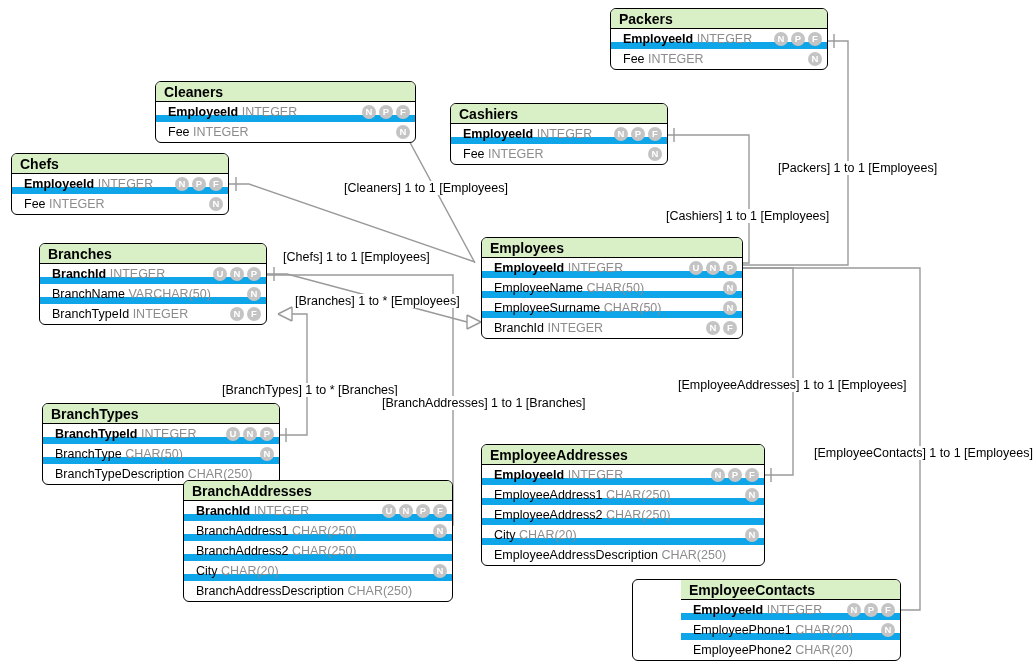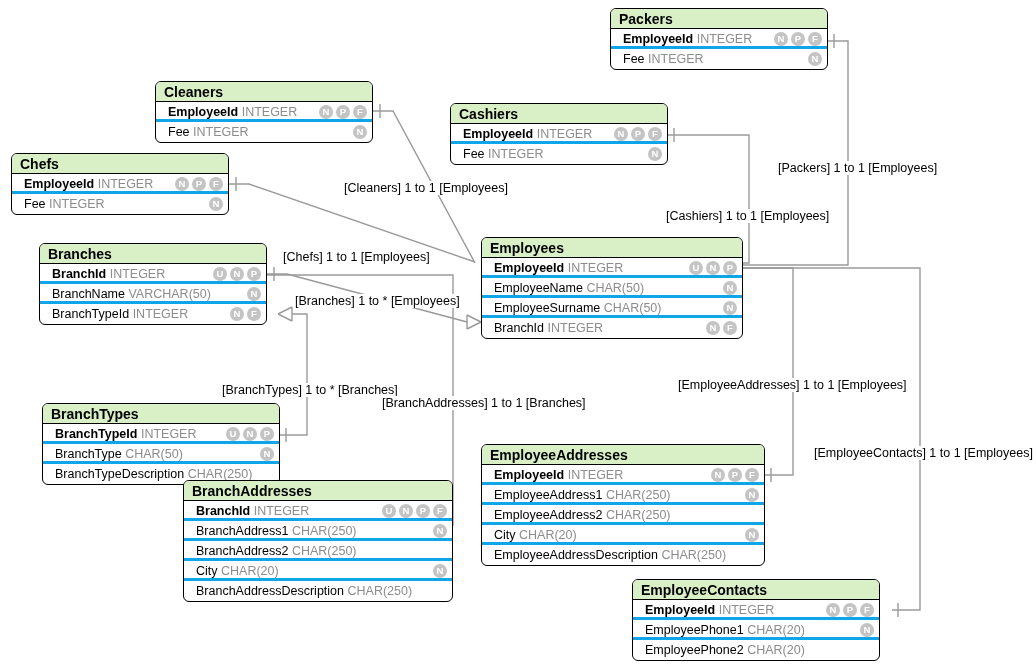"EmployeeId INTEGER" .attr-row { border-bottom: 3px solid #0ea5e9 -> 7px solid #0ea5e9 }
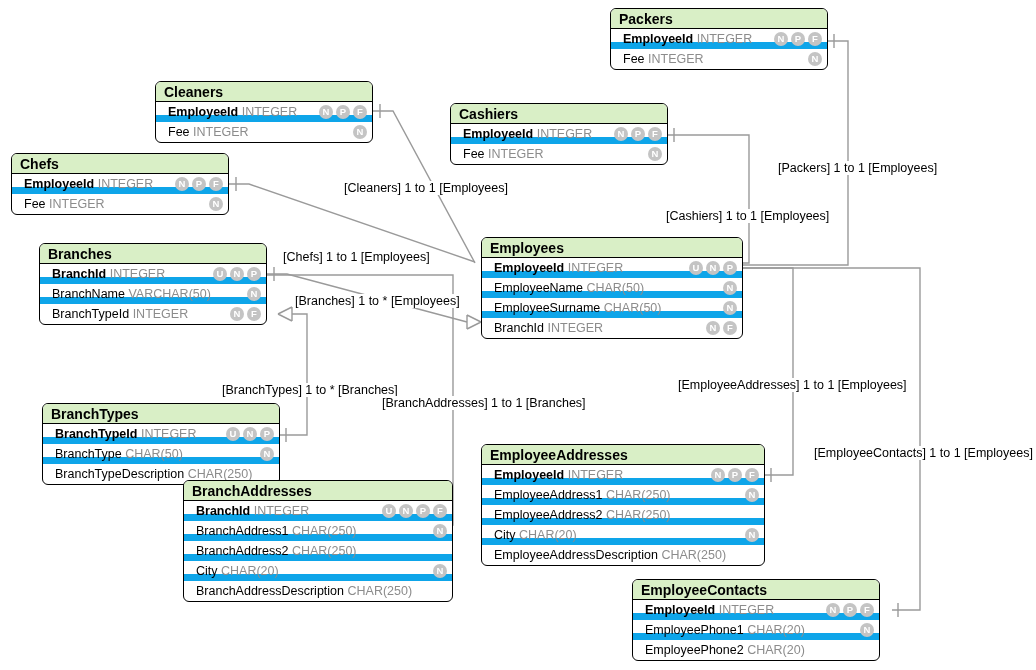"Cleaners" div.entity { width: 218px -> 261px }
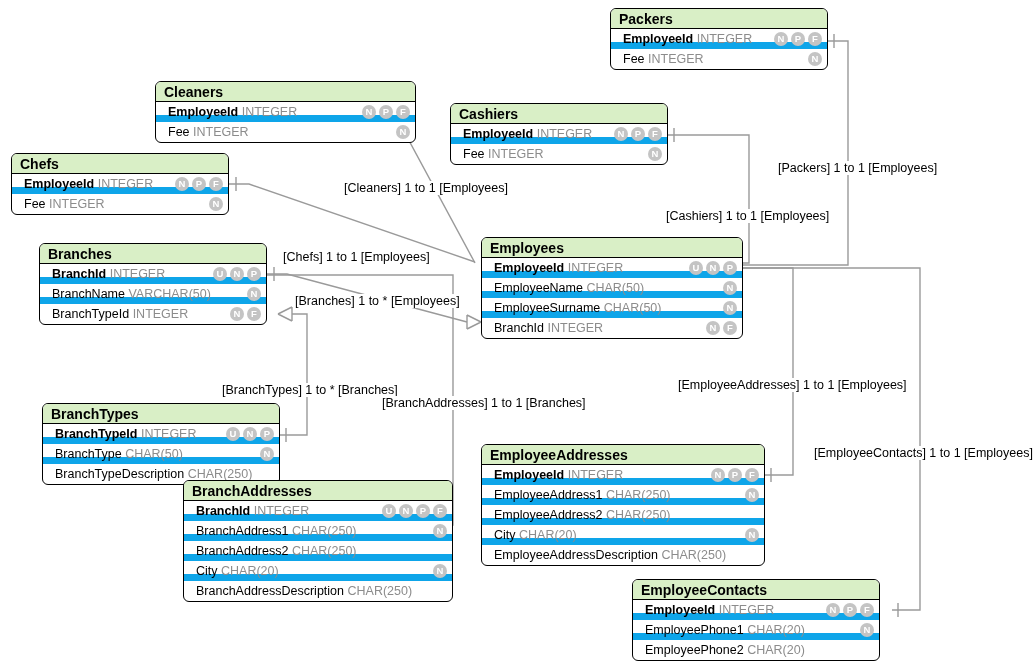"EmployeeContacts" div.entity { padding-left: none -> 48px; width: 248px -> 269px }
